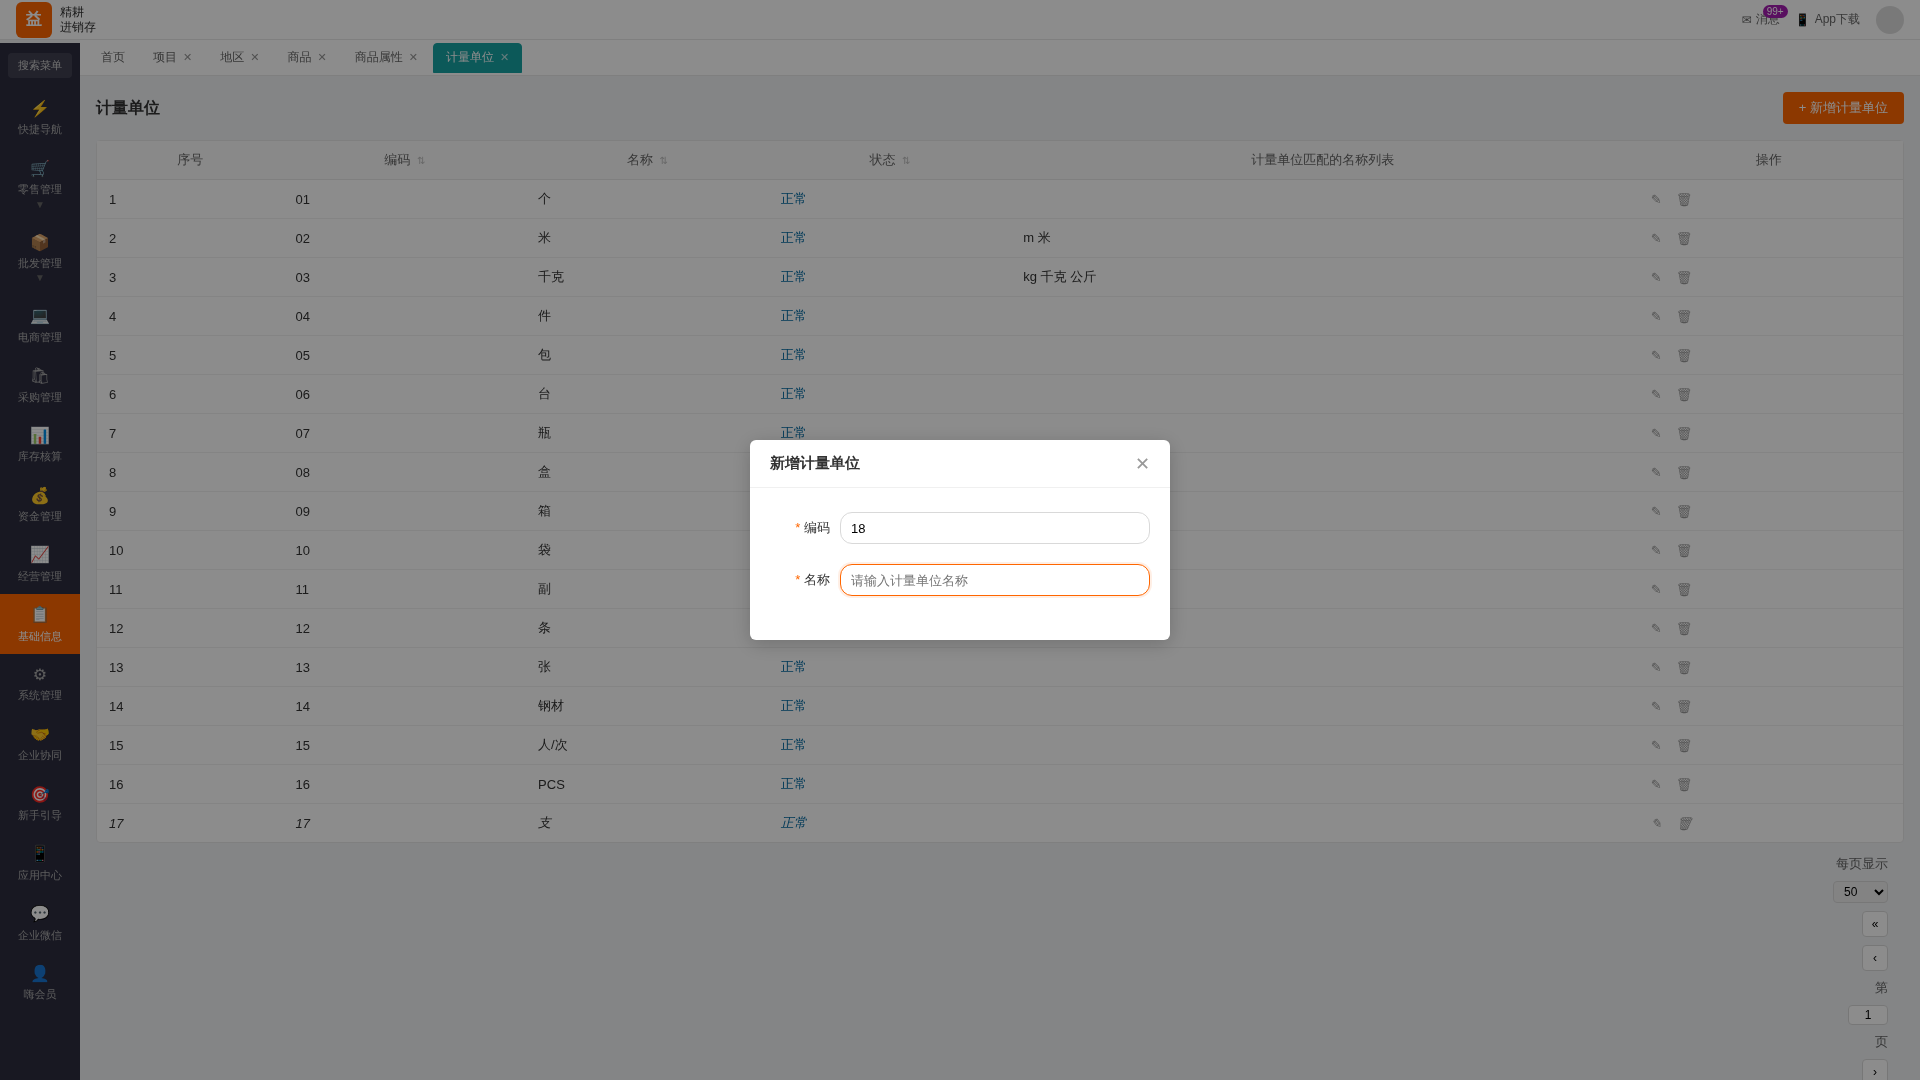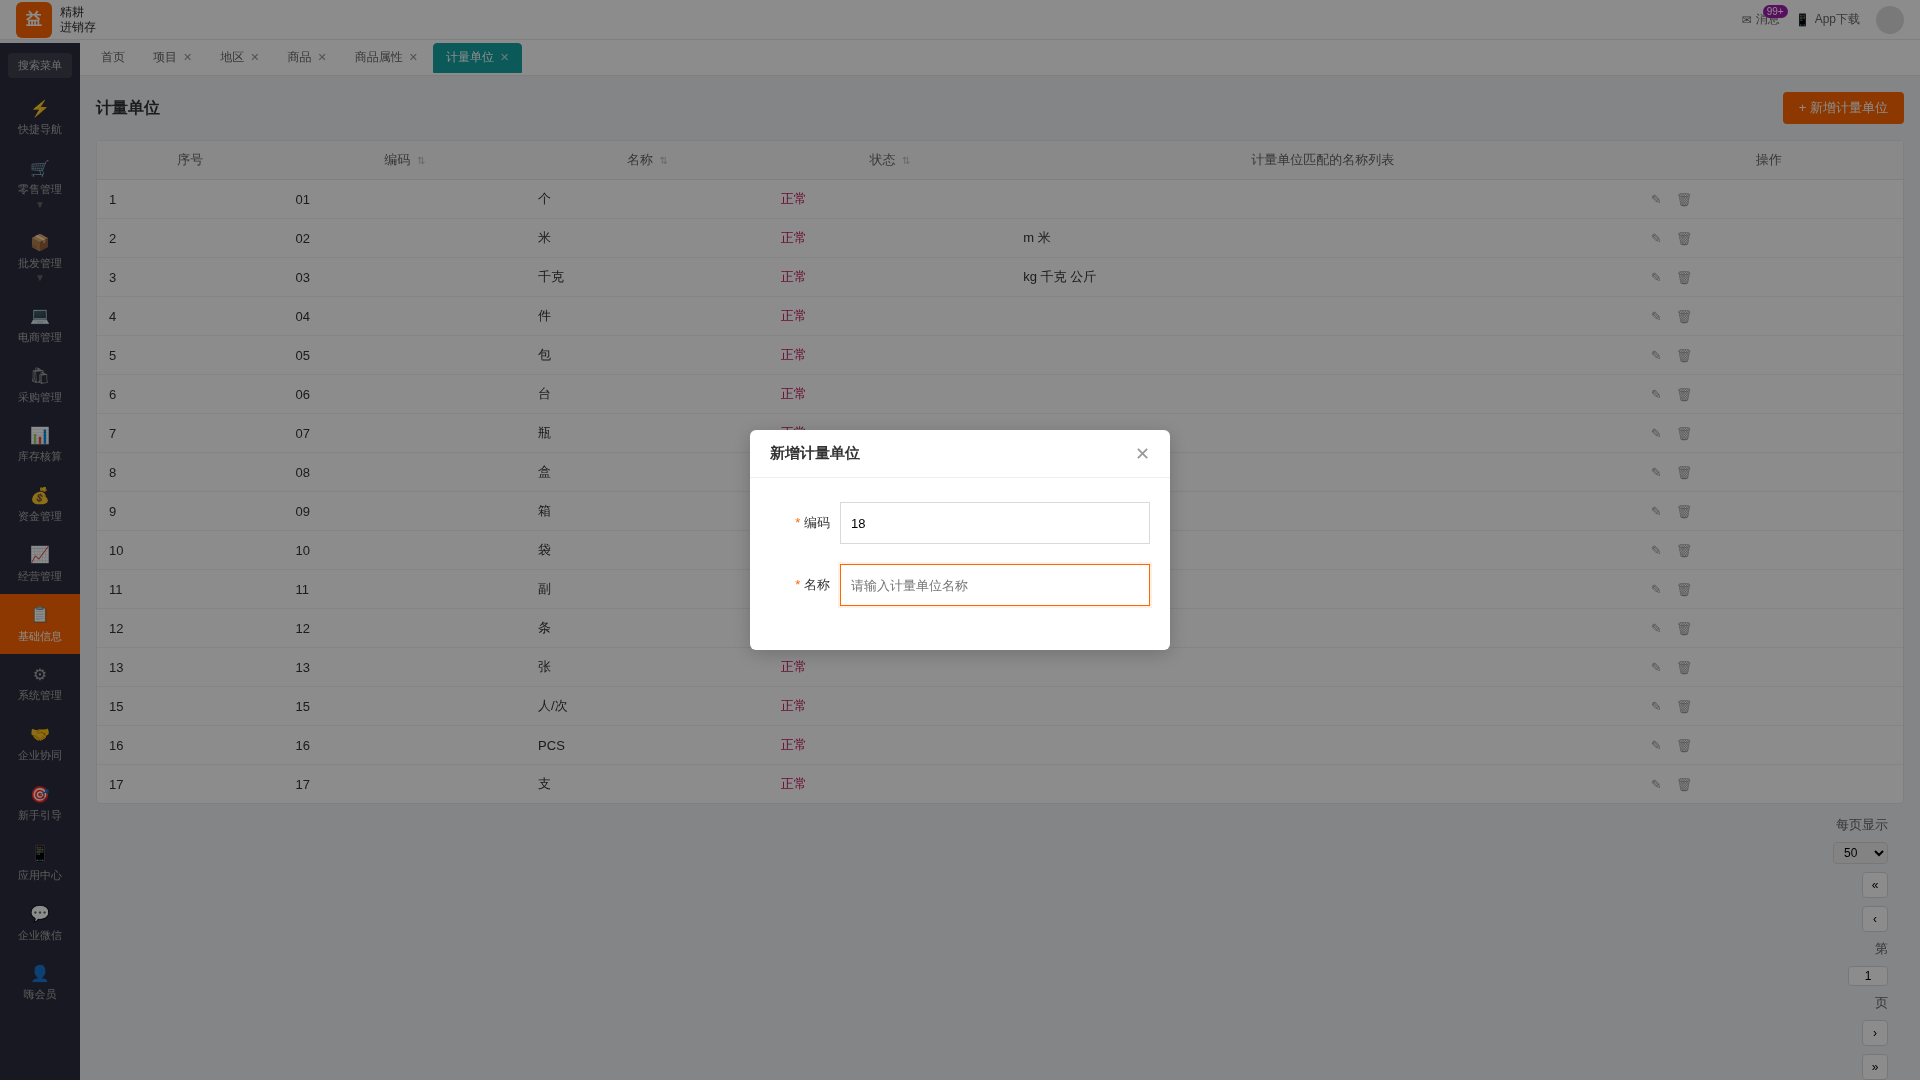"正常" .status-normal { color: #be185d -> #0369a1 }
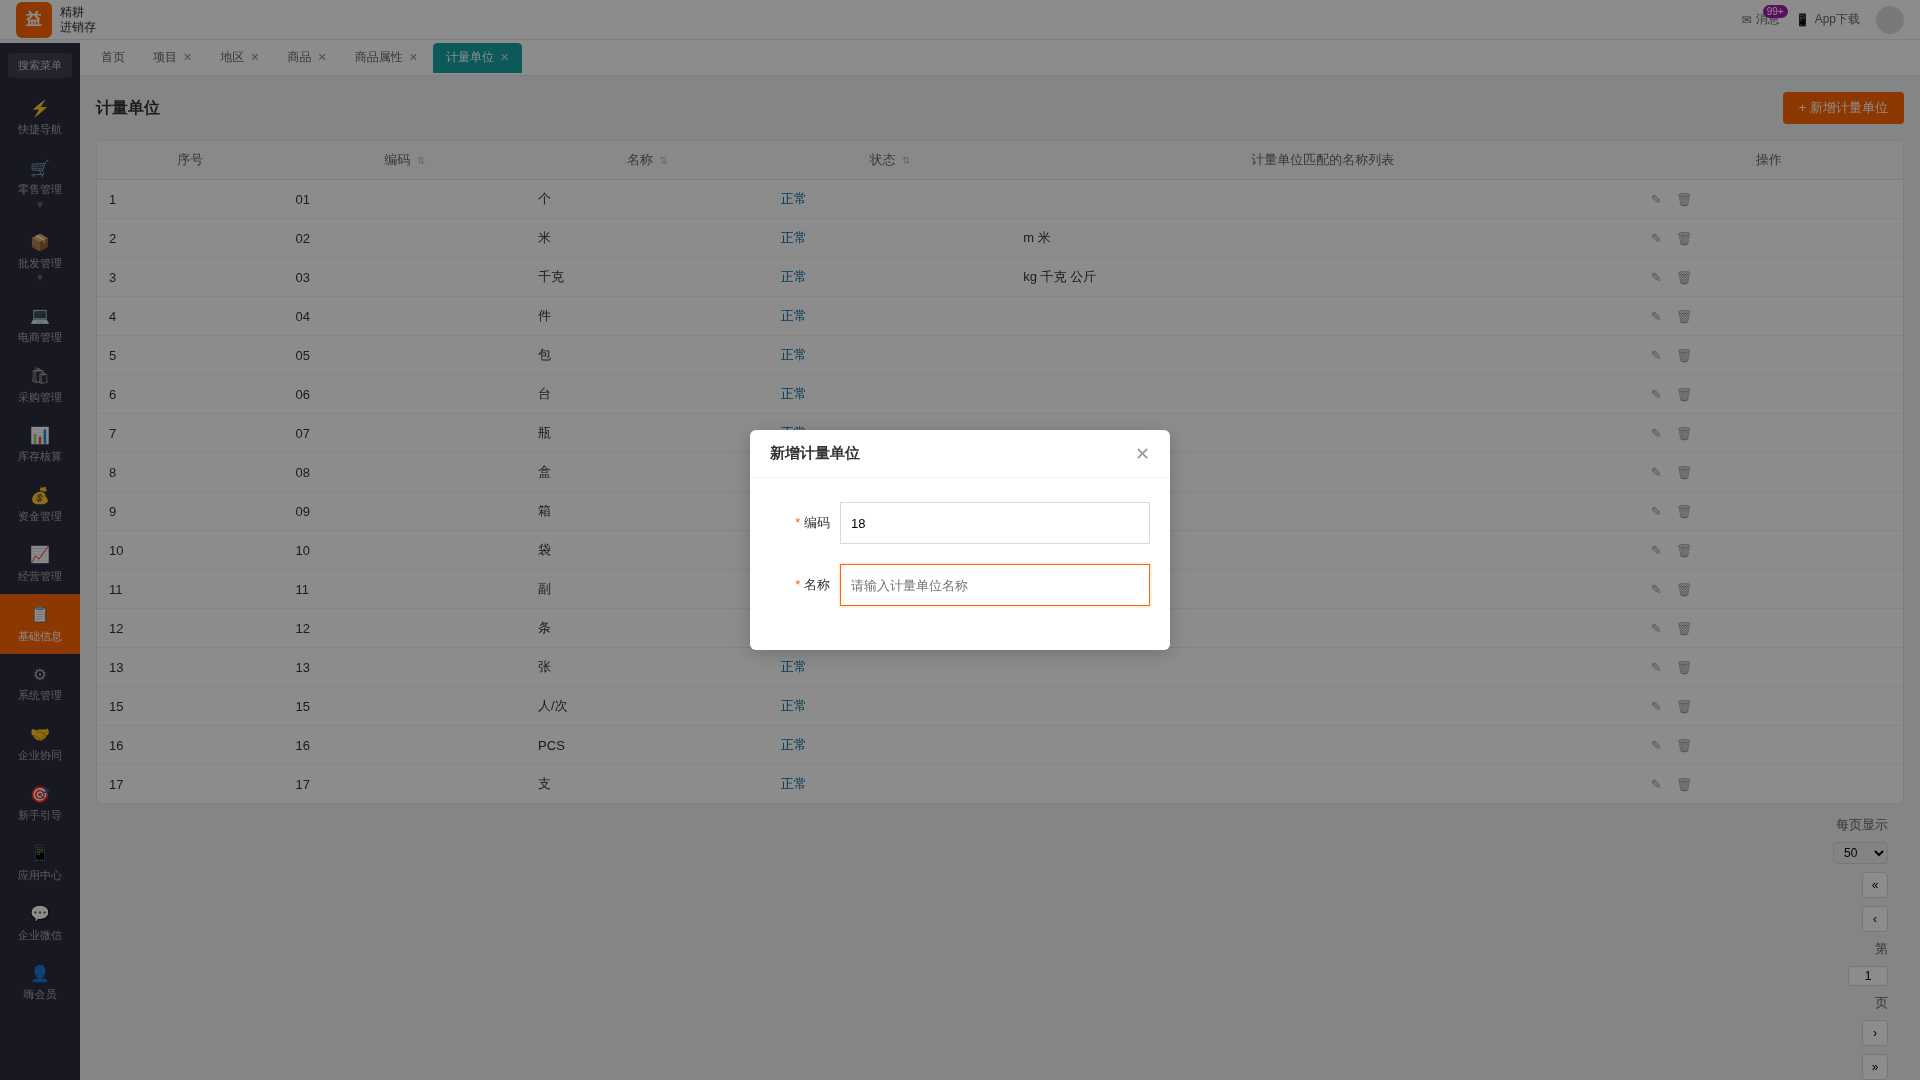"18" .form-input { border-radius: 0 -> 12px; height: 42px -> 32px }
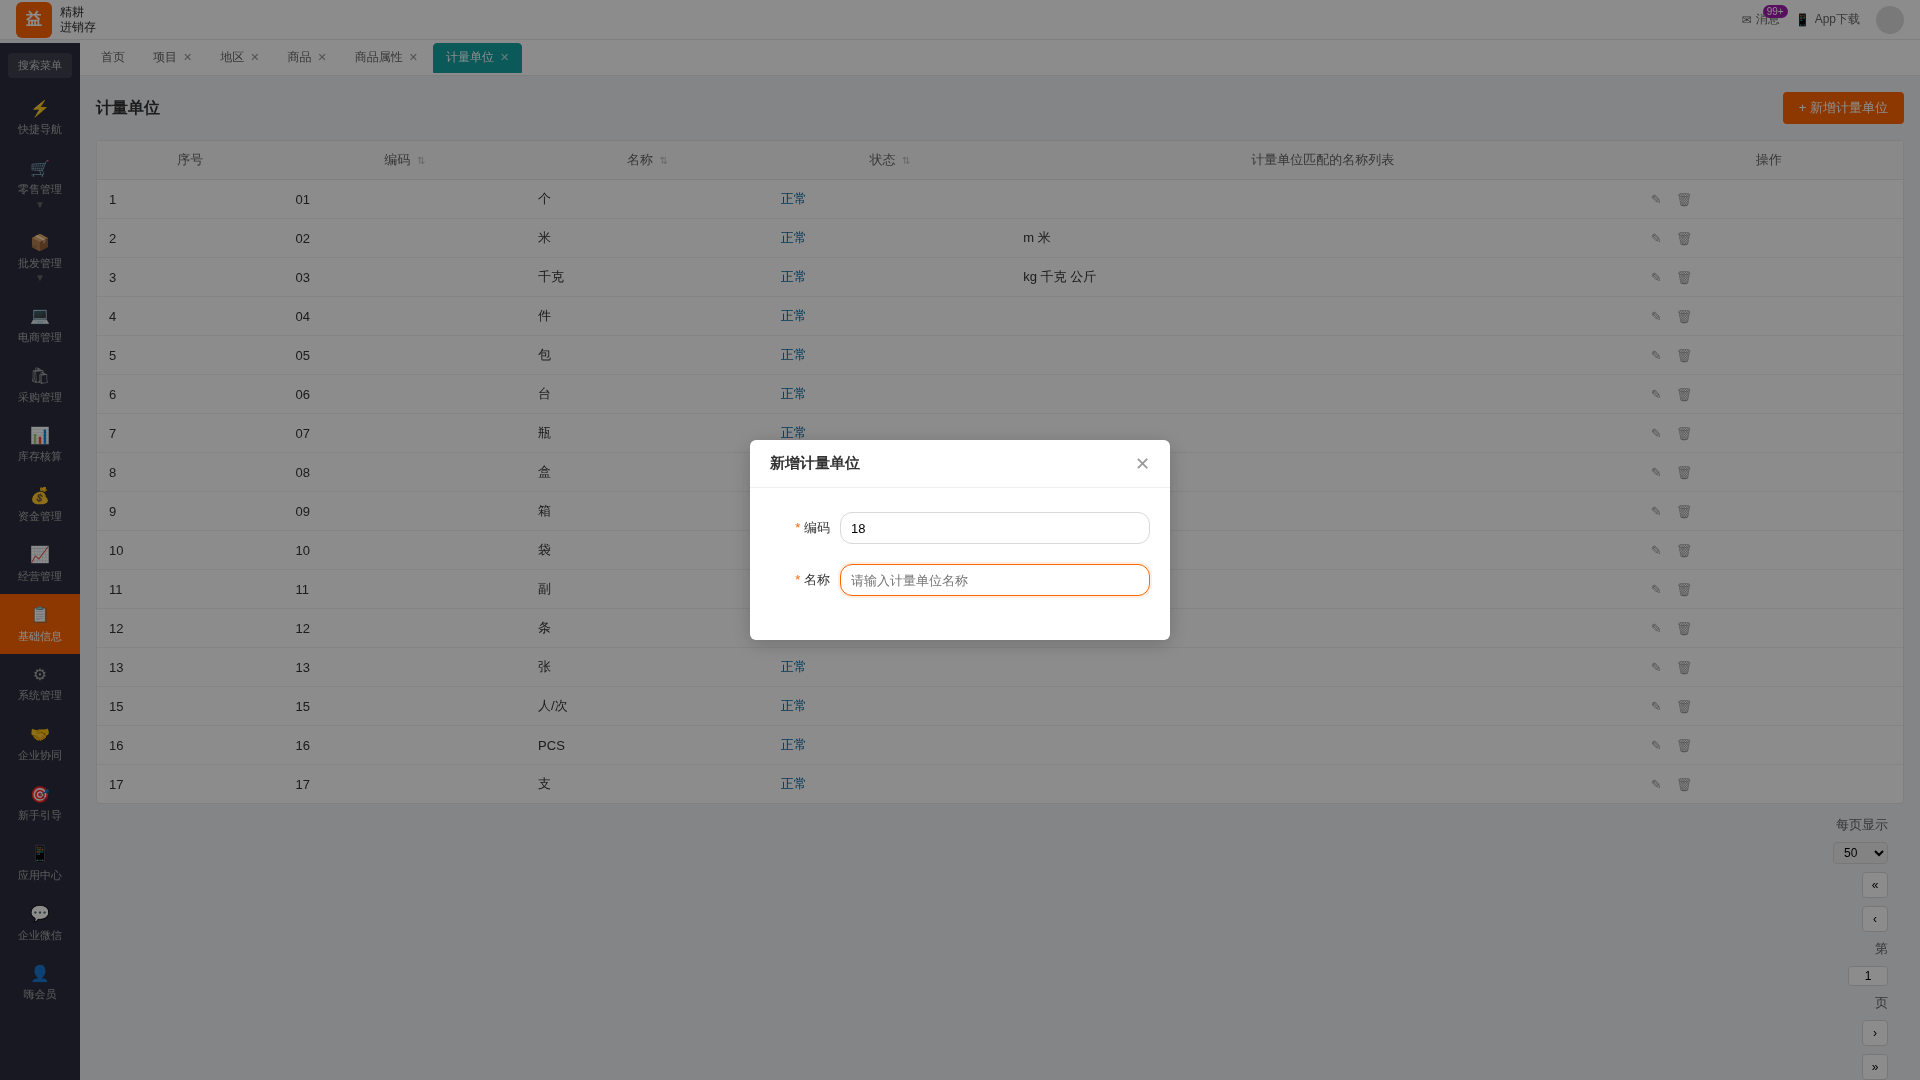"14" tr { html: none -> <tr> <td>14</td> <td>14</td> <td>钢材</td> <td><span>正常</span></td> <td></td> <td> <div> <div>✎</div> <div>🗑</div> </div> </td> </tr> }
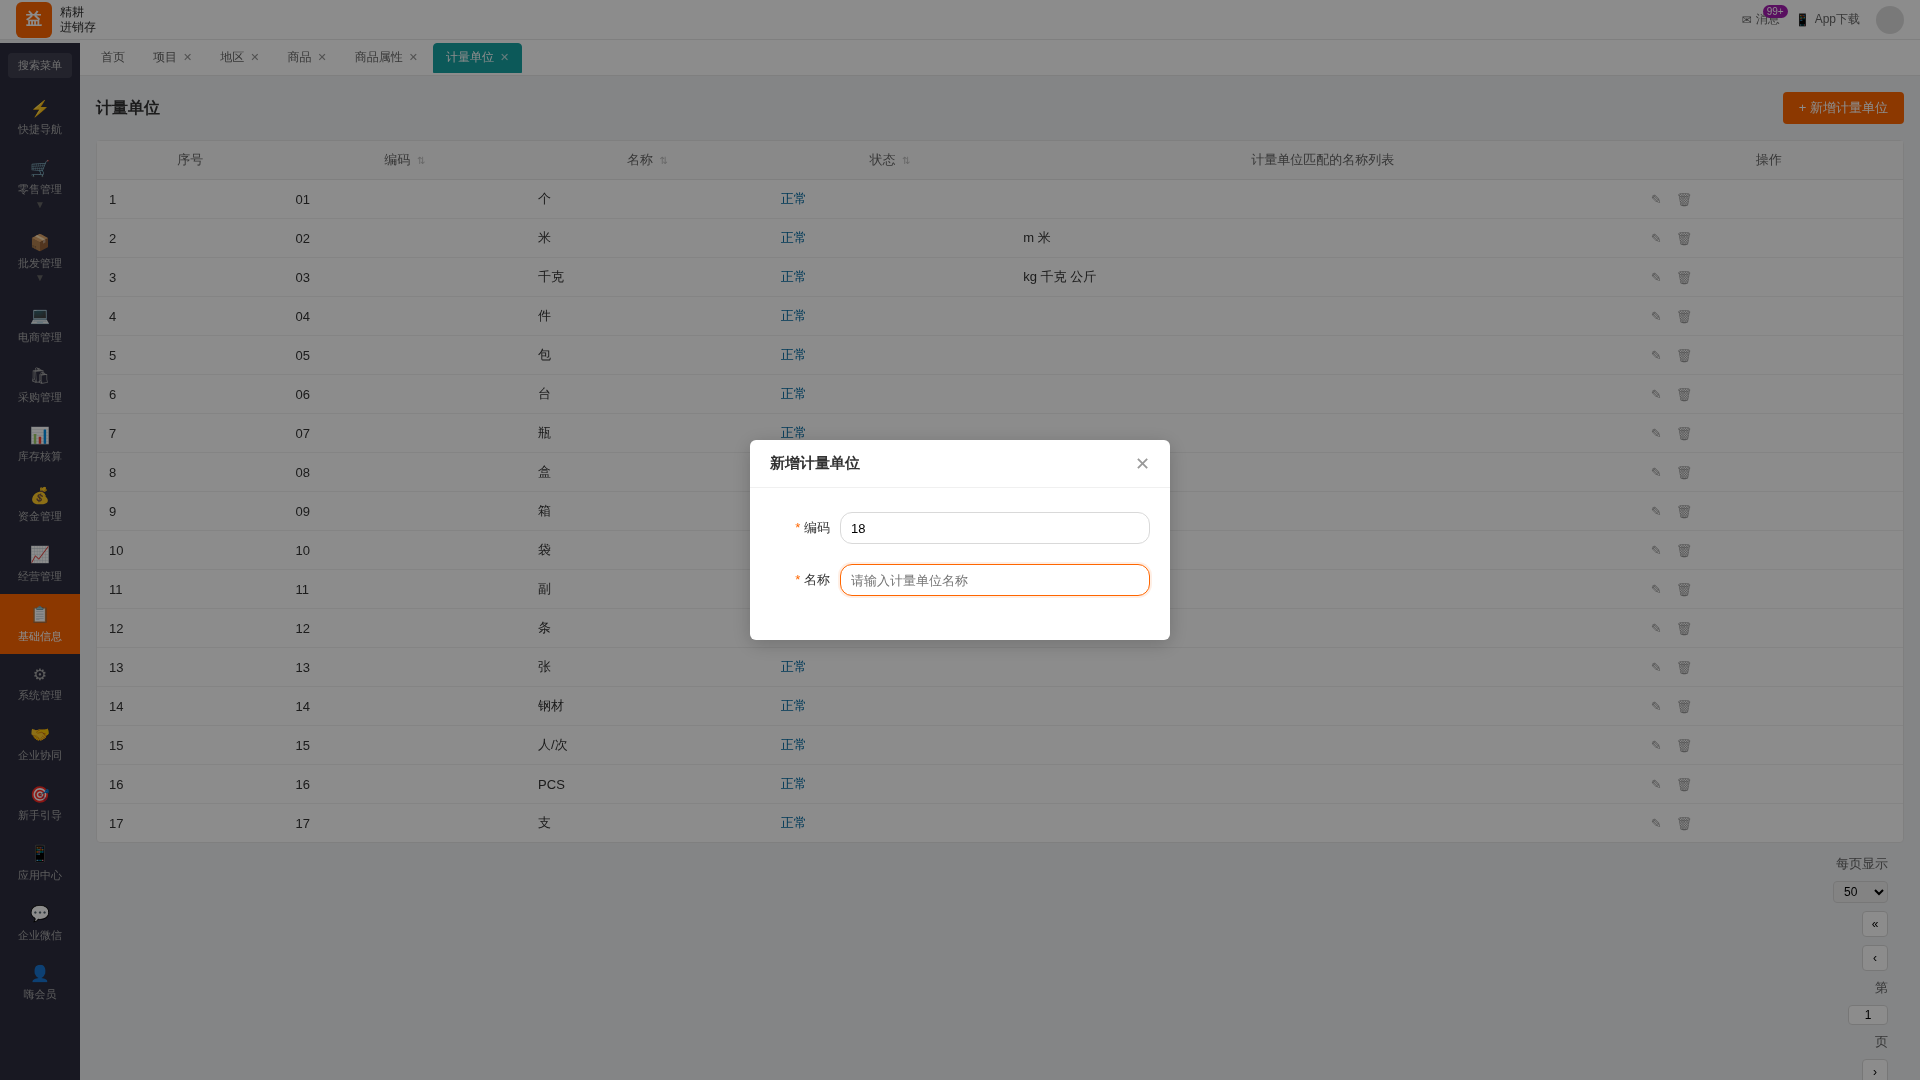"17" tr:last-child td { font-style: none -> italic }
